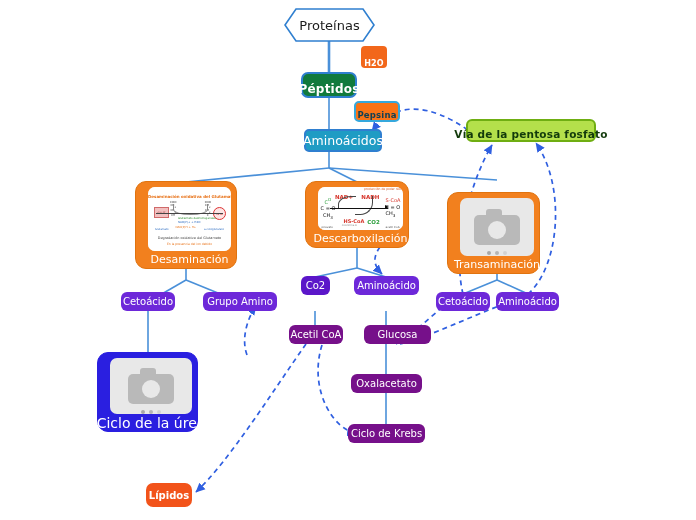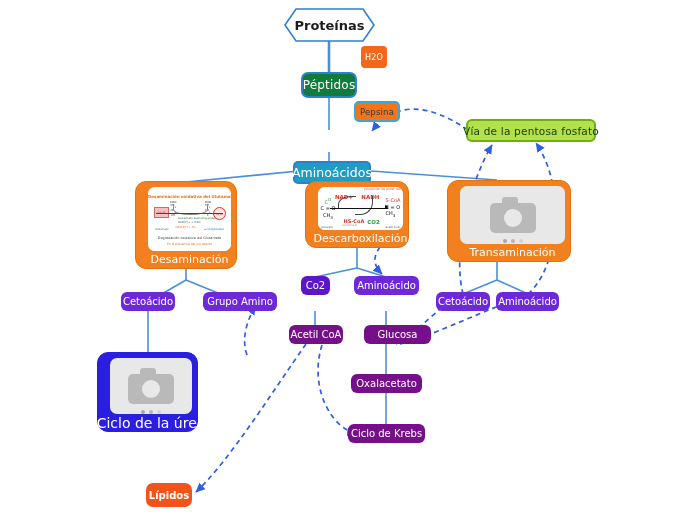"Proteínas" .hexlabel { font-weight: bold -> normal }
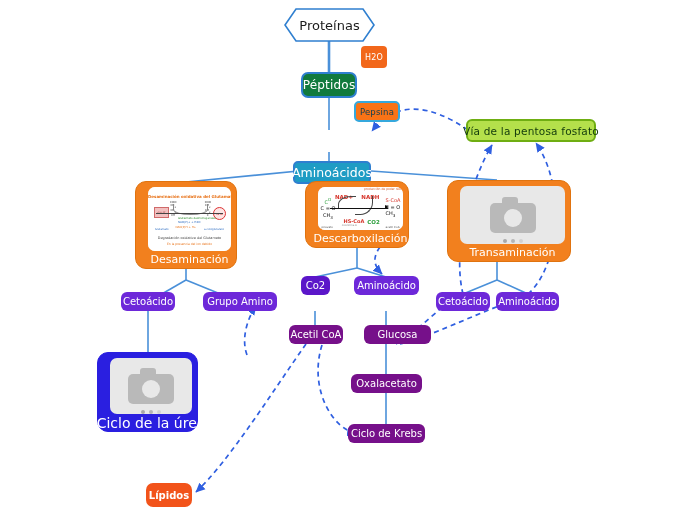"H2O" .pill { align-items: none -> flex-end; font-weight: normal -> bold }
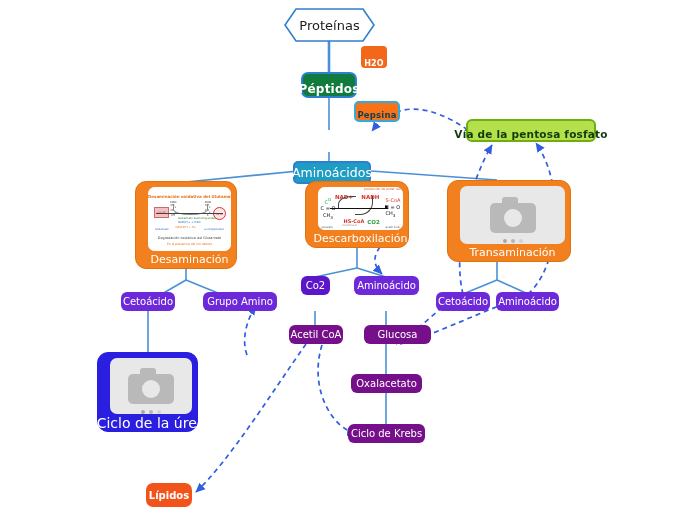"Aminoácidos" div.node { left: 293px -> 304px; margin-top: 32px -> none }
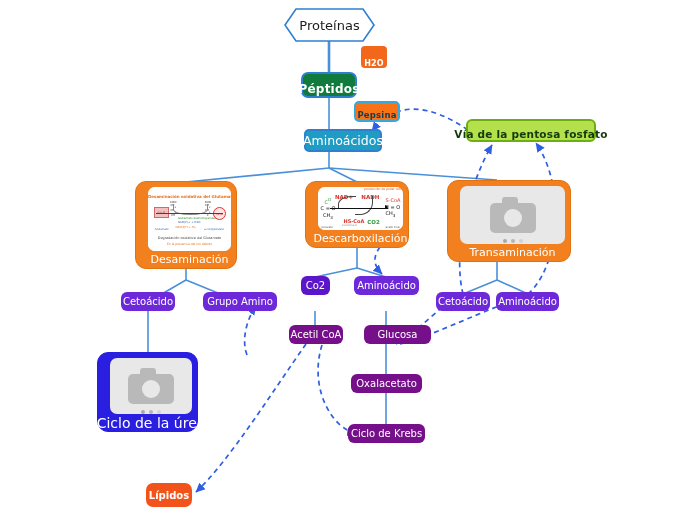"Transaminación" div.node { top: 180px -> 192px; width: 124px -> 93px }
